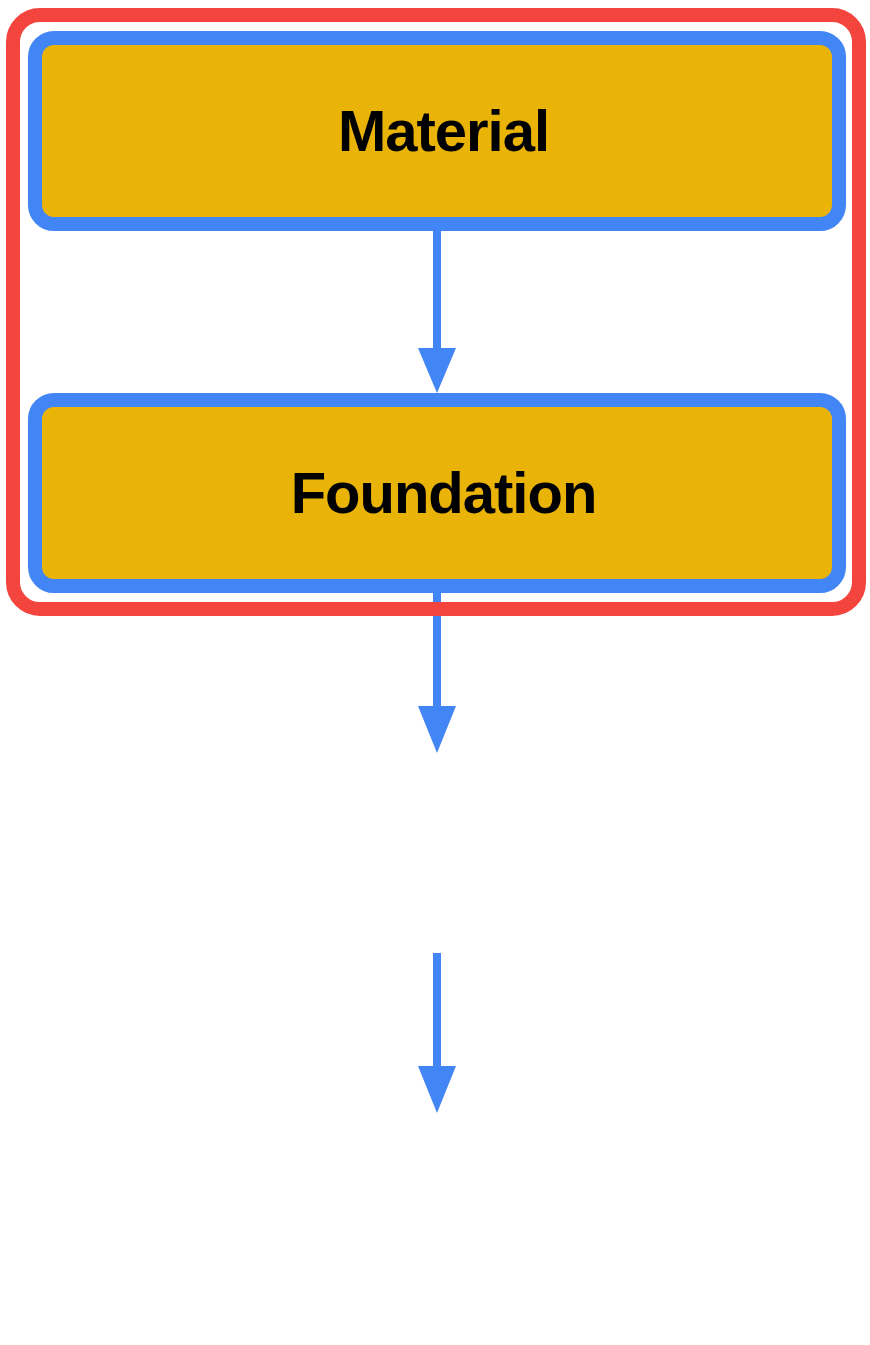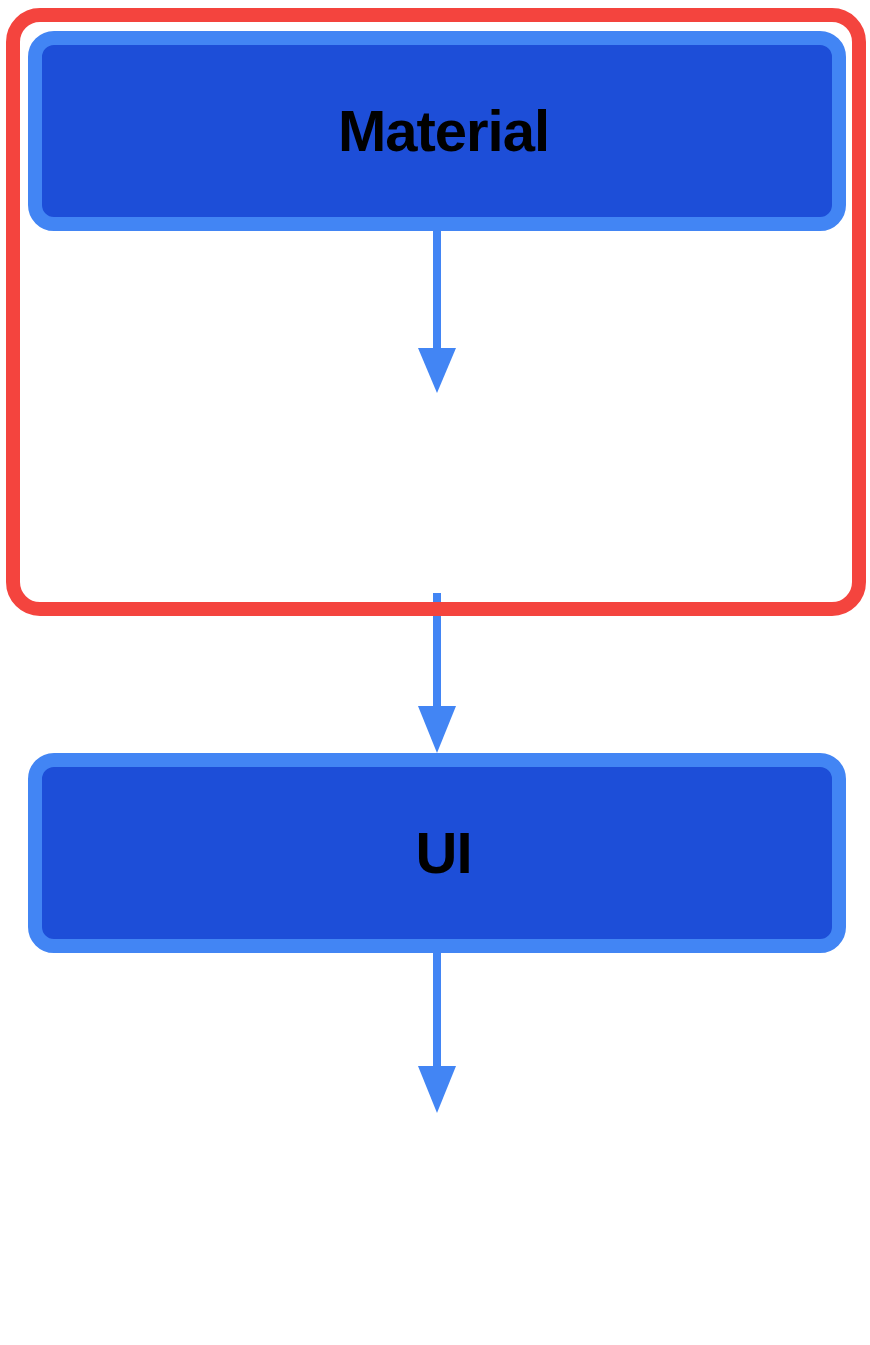"Material" .node { background: #1d4ed8 -> #eab308 }
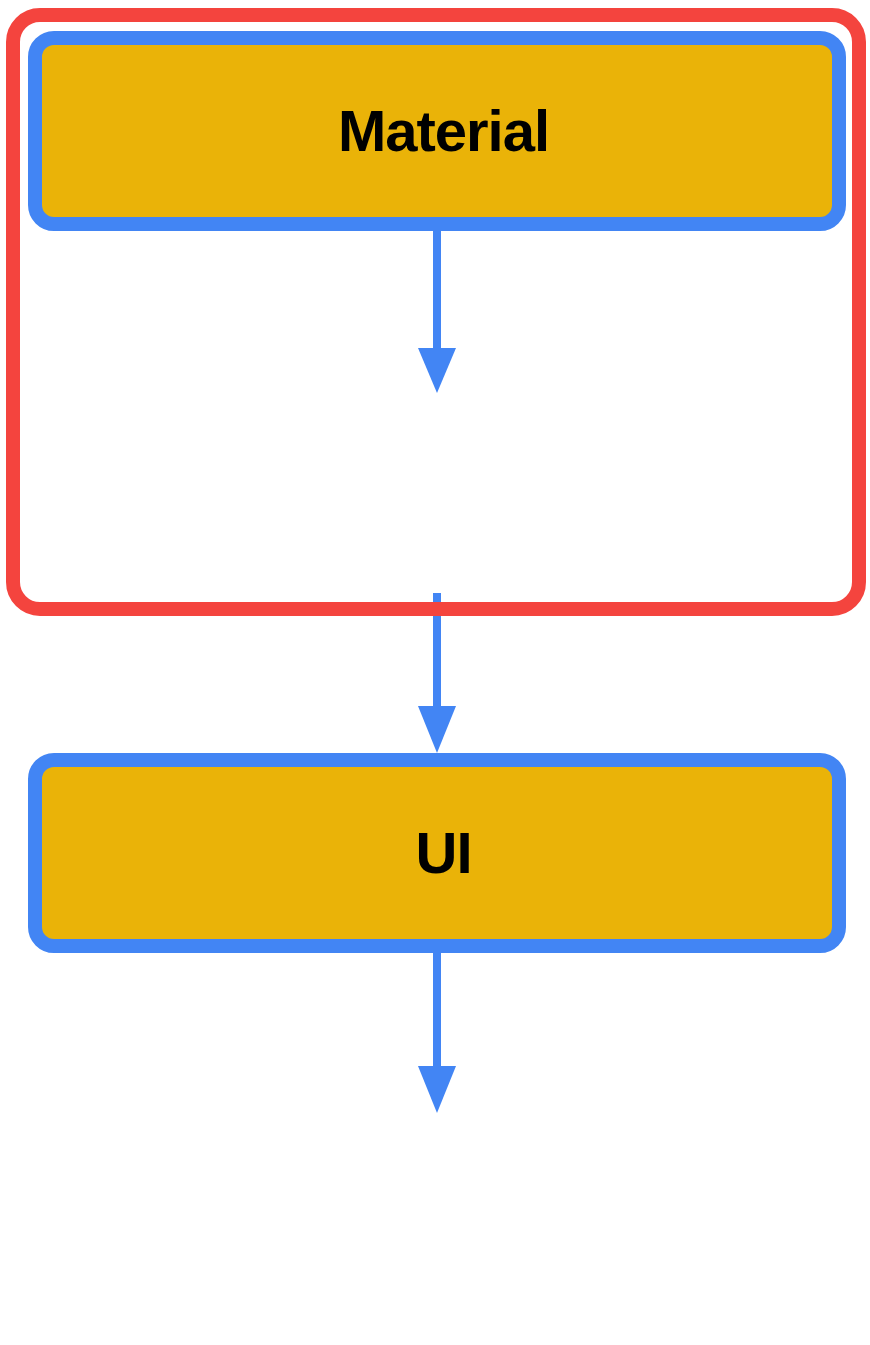"Foundation" div.node { html: none -> <div> <span>Foundation</span> </div> }
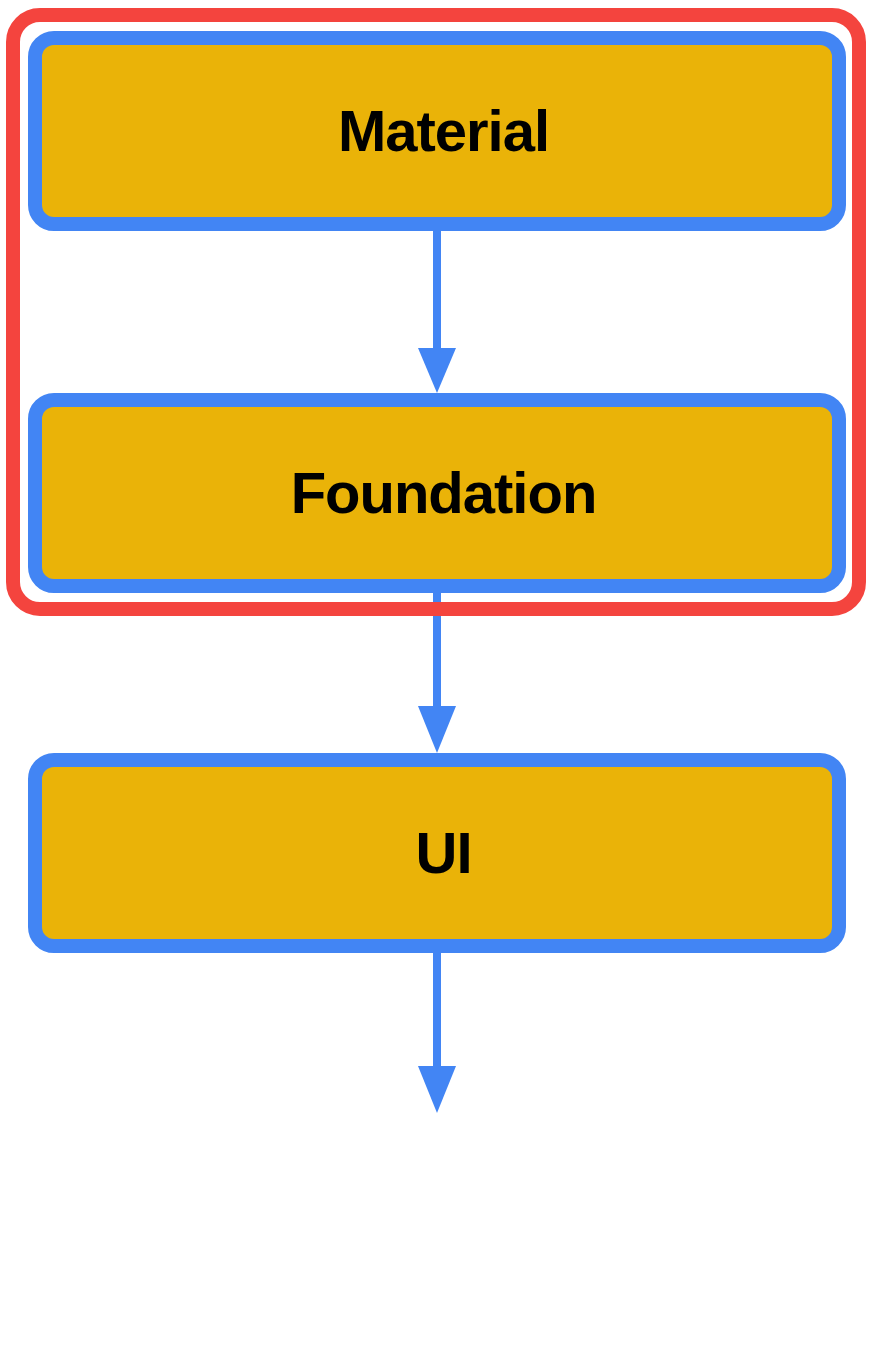"UI" div.node { html: <div> <span>UI</span> </div> -> none }
